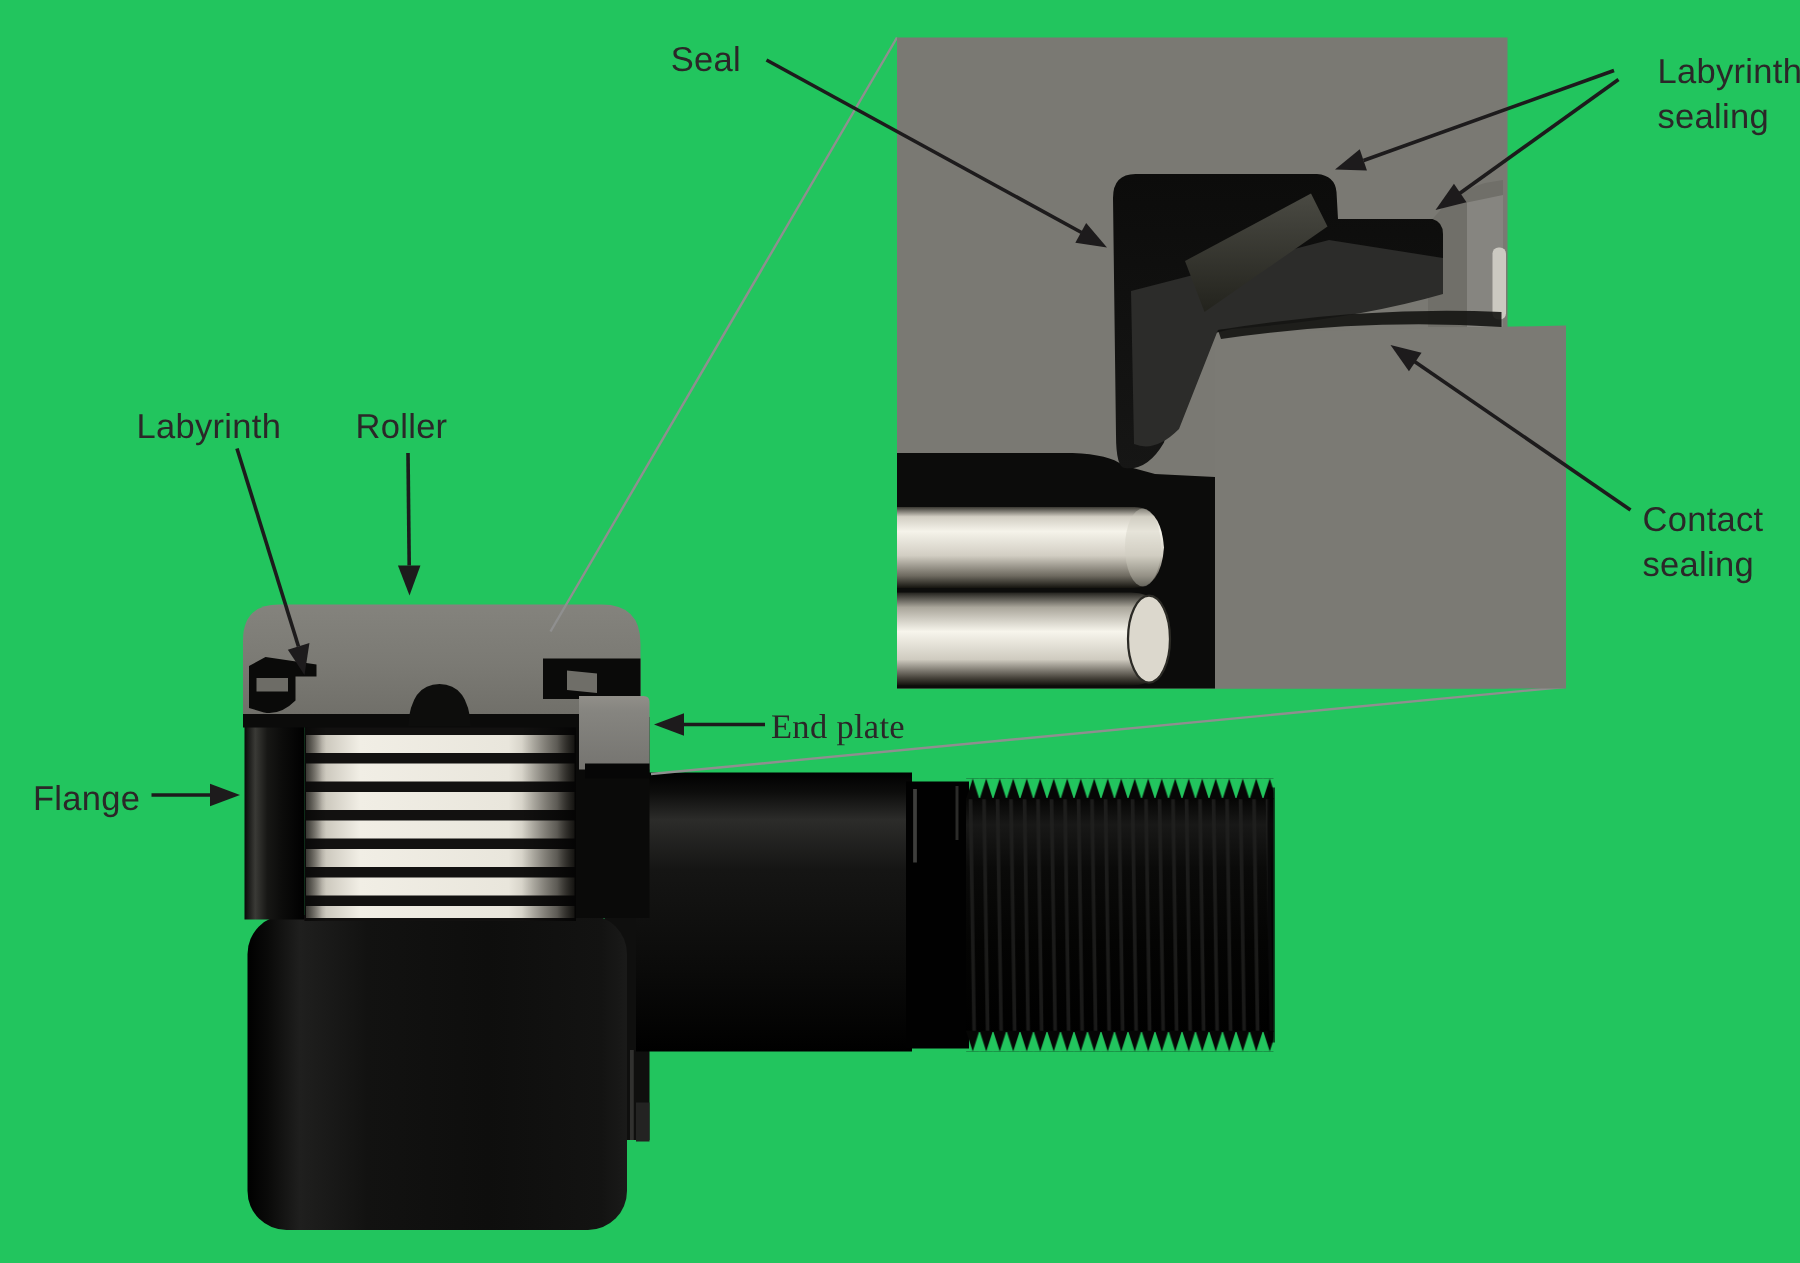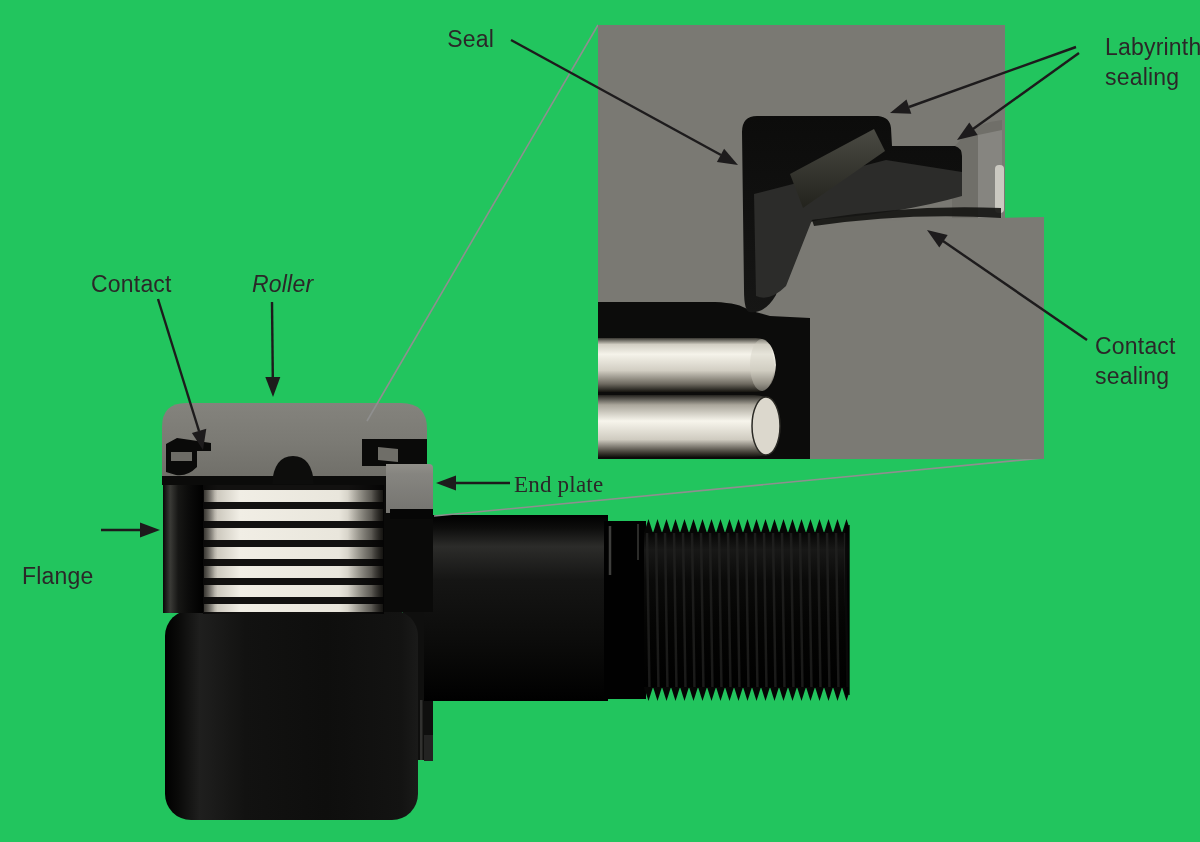"Contact" div.lbl { text: Contact -> Labyrinth }
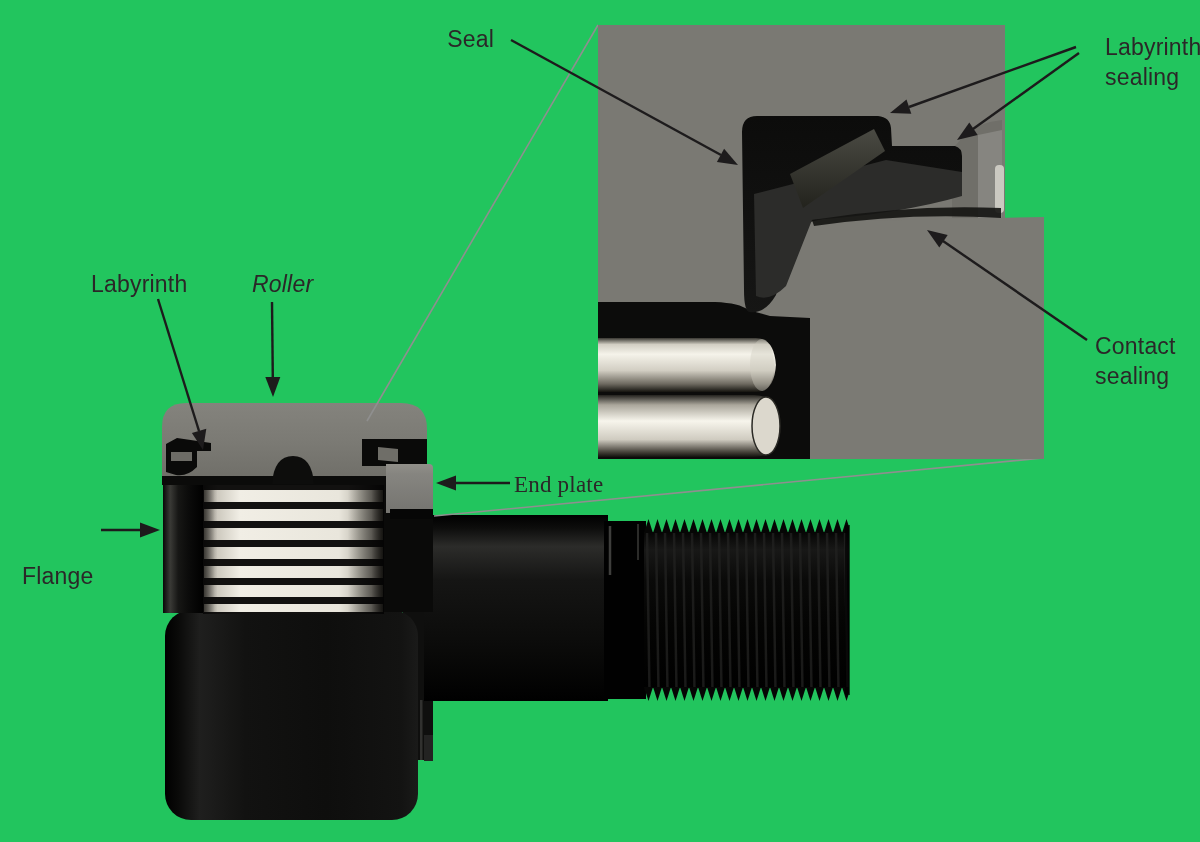"Roller" div.lbl { font-style: italic -> none; left: 252px -> 237px }
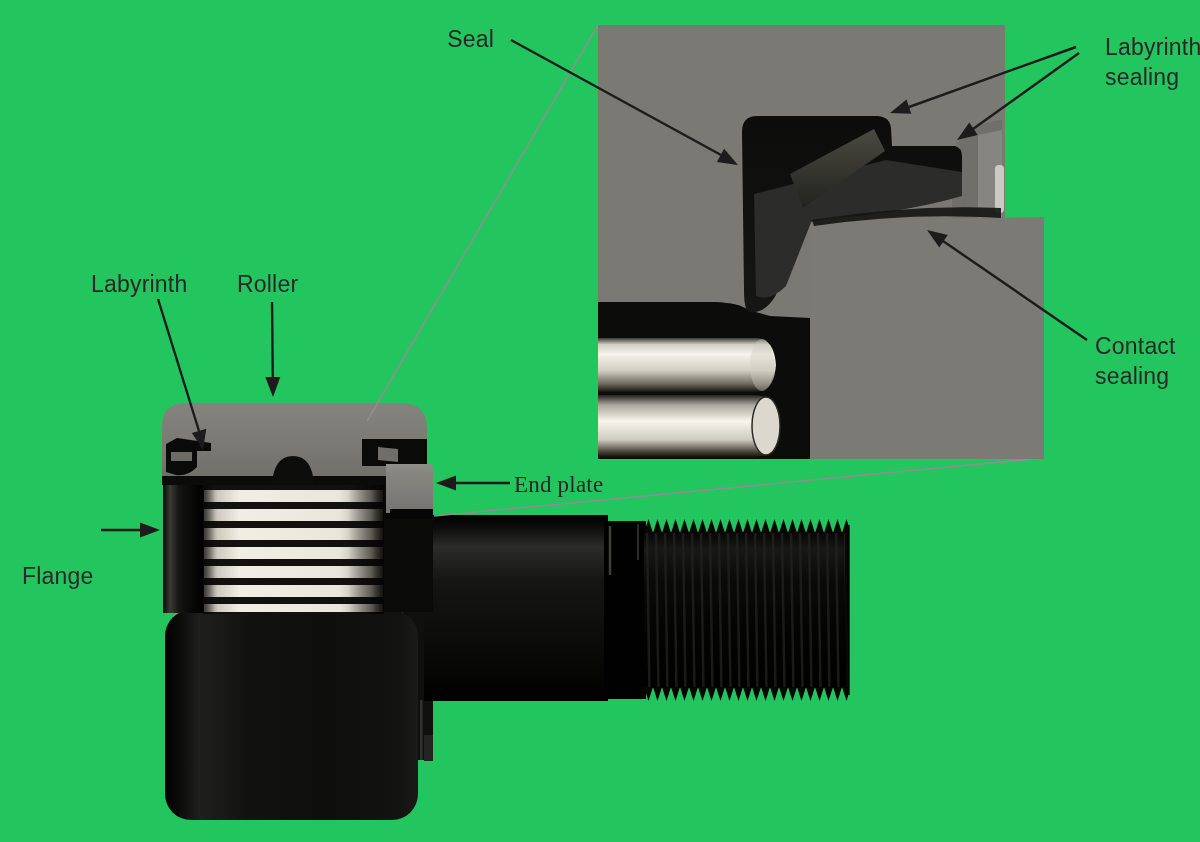"Flange" div.lbl { margin-top: 44px -> none }
